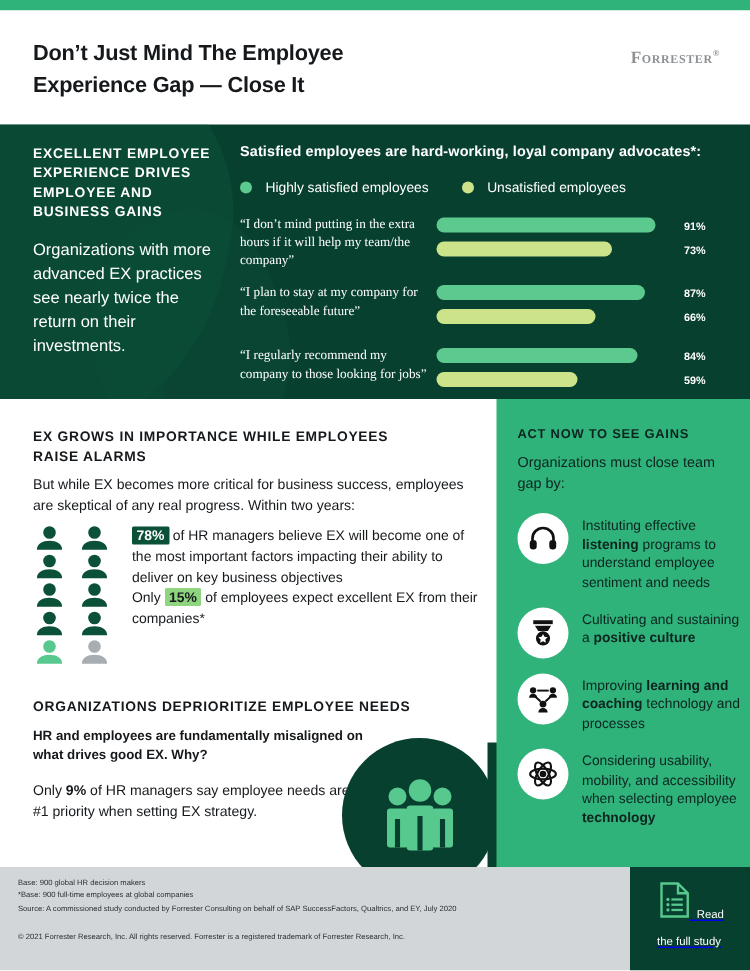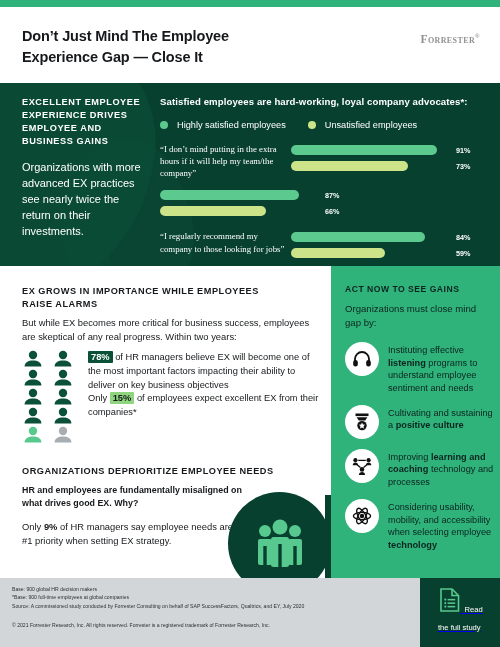"“I plan to stay at" div.group-label { html: none -> <div>“I plan to stay at my company for the foreseeable future”</div> }
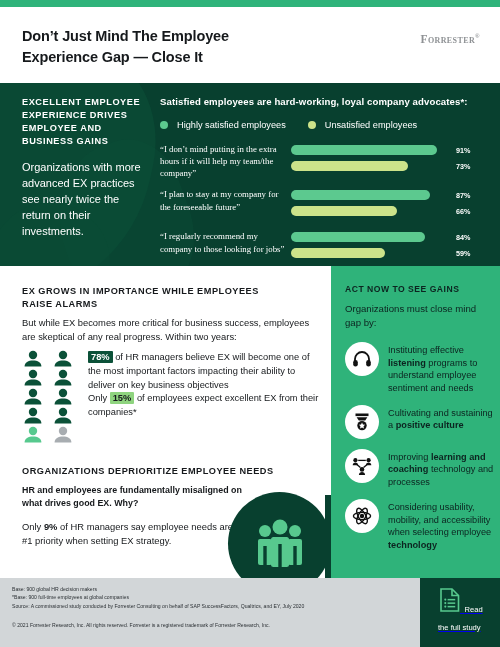"Organizations must close mind gap" div.panel-lede { text: mind -> team }
